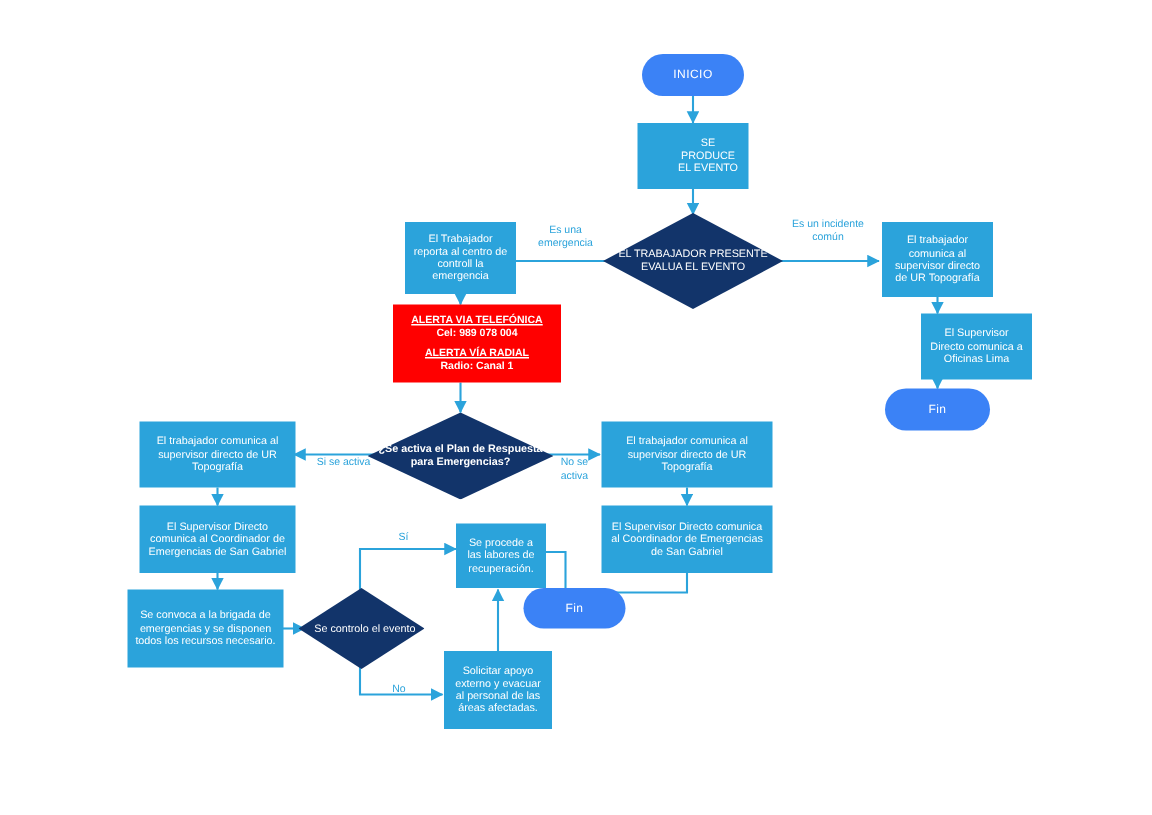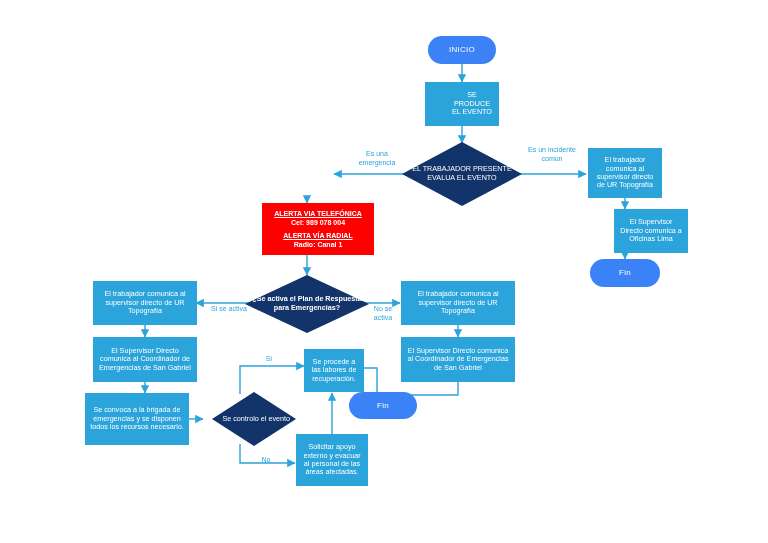"El Trabajador reporta al centro" div.node { html: none -> <div> <span>El Trabajador reporta al centro de controll la emergencia</span> </div> }
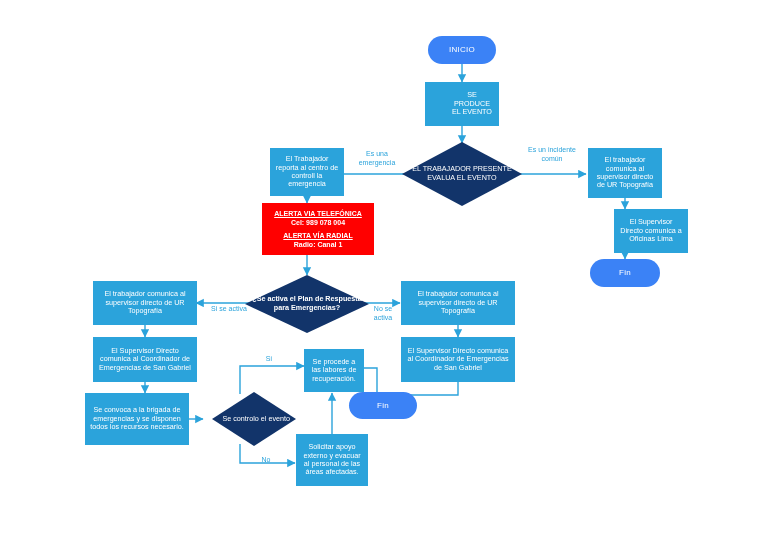"Se controlo el evento" div.node { left: 212px -> 199px }
